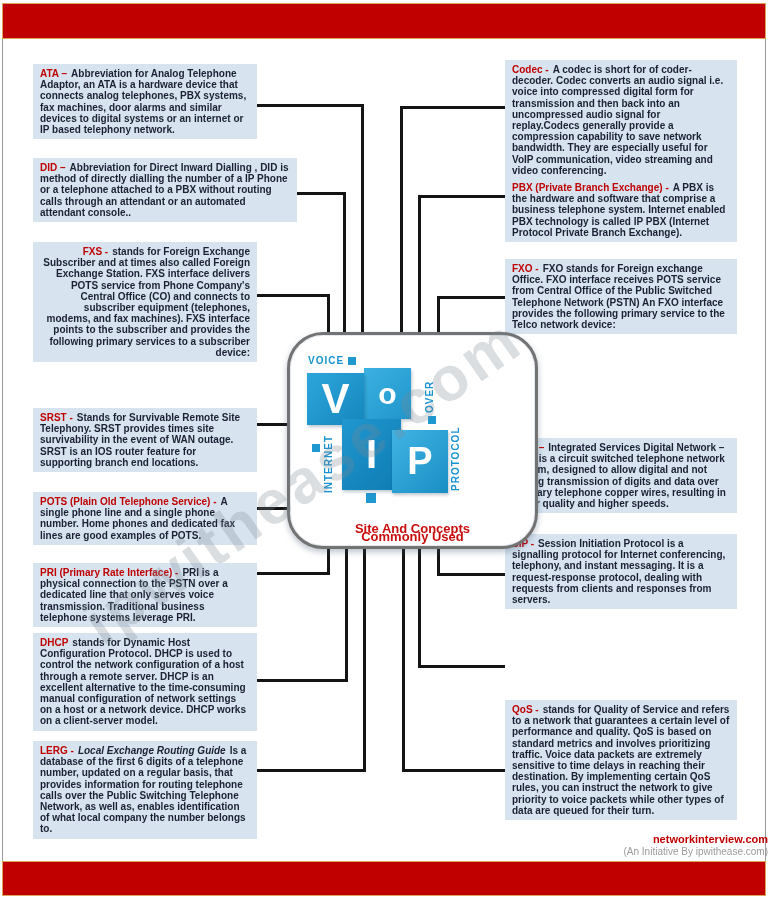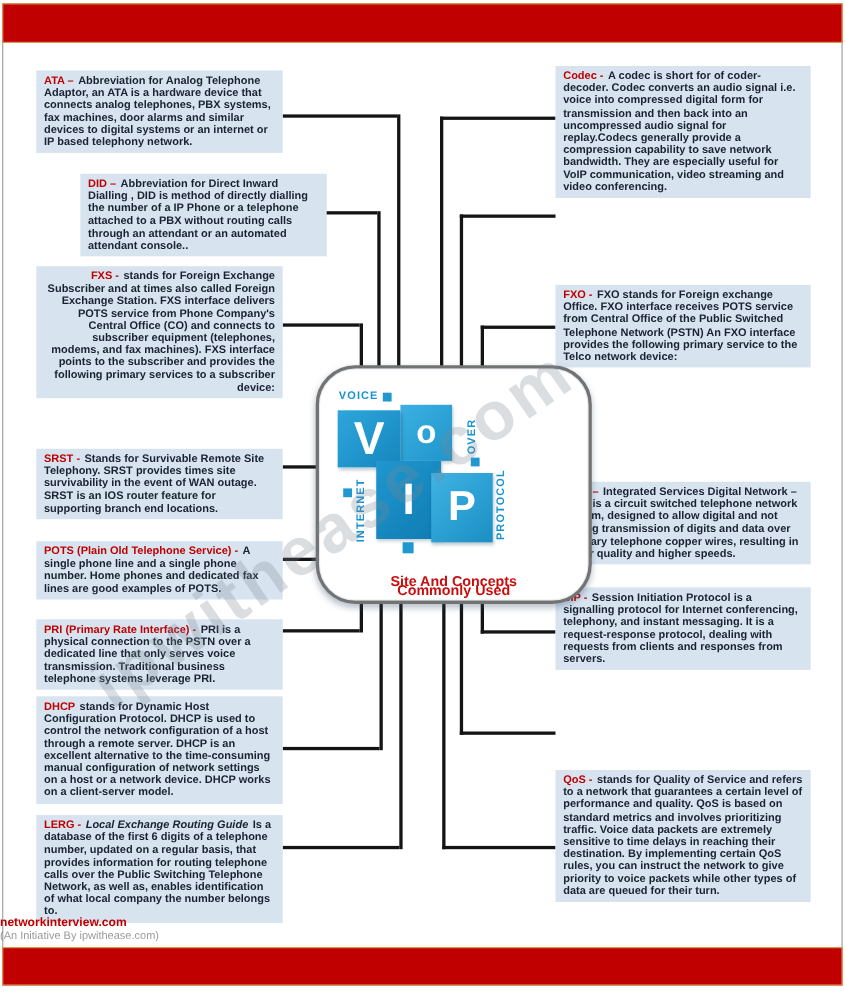"DID – Abbreviation for Direct" div.term-box { margin-left: 40px -> none; width: 224px -> 264px }
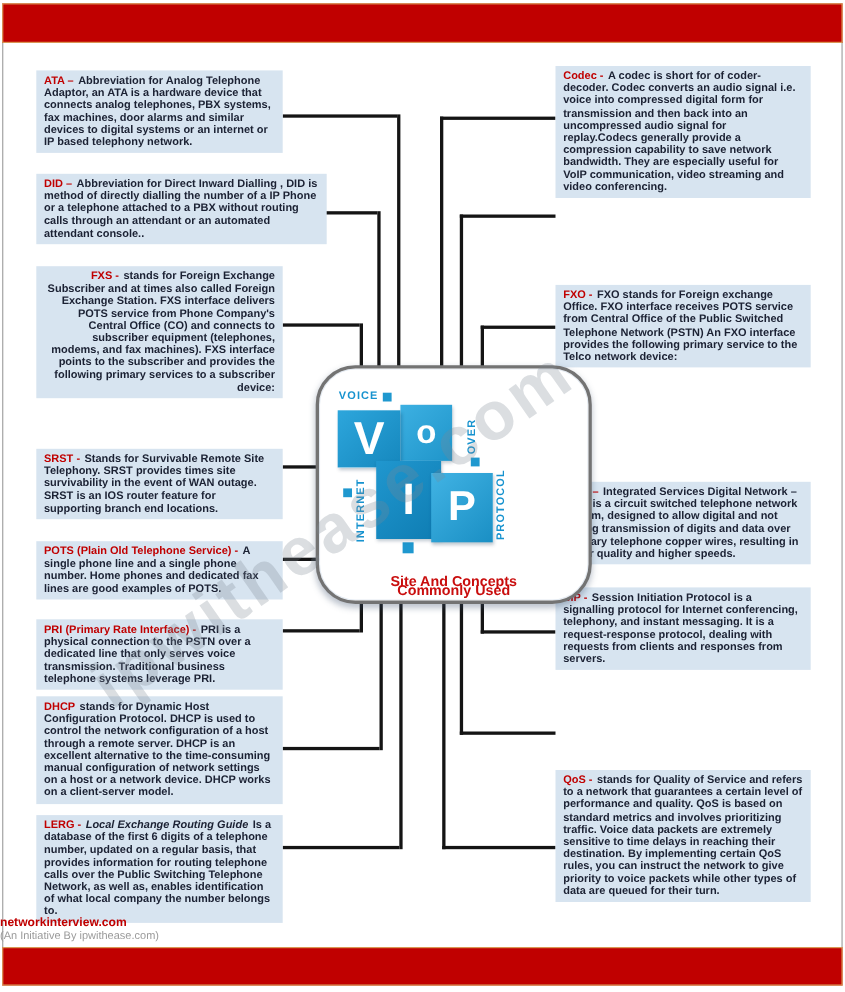"PBX (Private Branch Exchange) -" div.term-box { html: none -> <div> <span>PBX (Private Branch Exchange) -</span><span>A PBX is the hardware and software that comprise a business telephone system. Internet enabled PBX technology is called IP PBX (Internet Protocol Private Branch Exchange).</span> </div> }
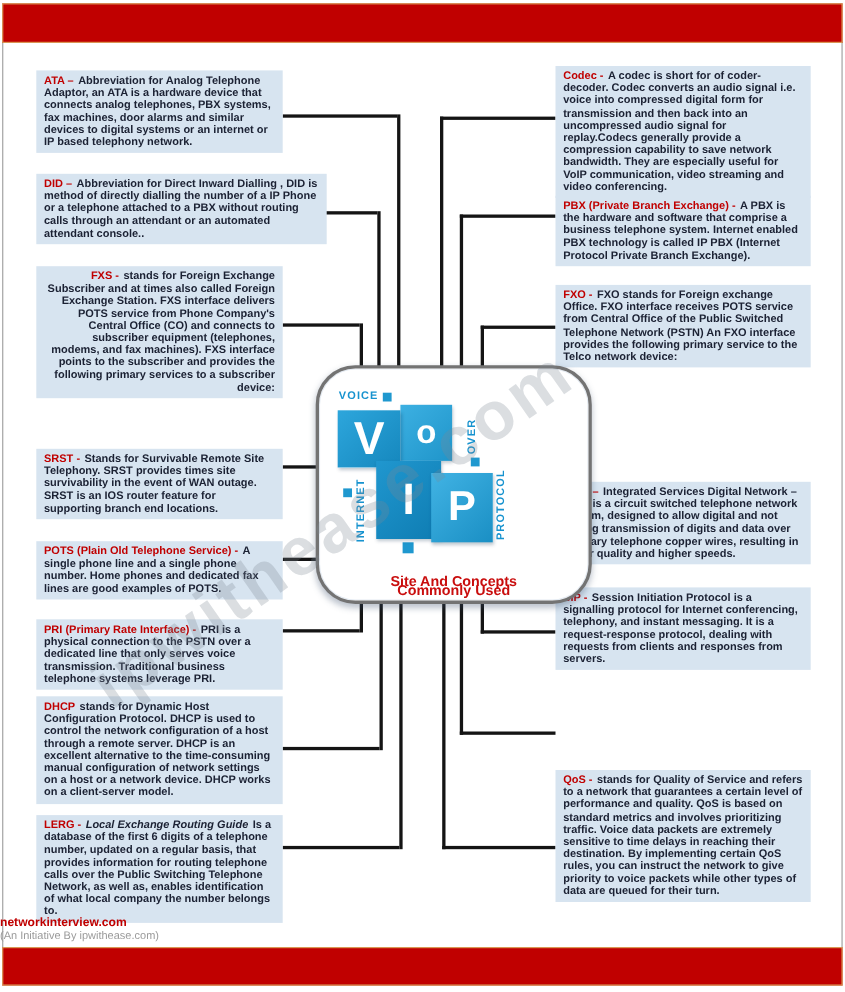"networkinterview.com" #footer { text-align: left -> right }
